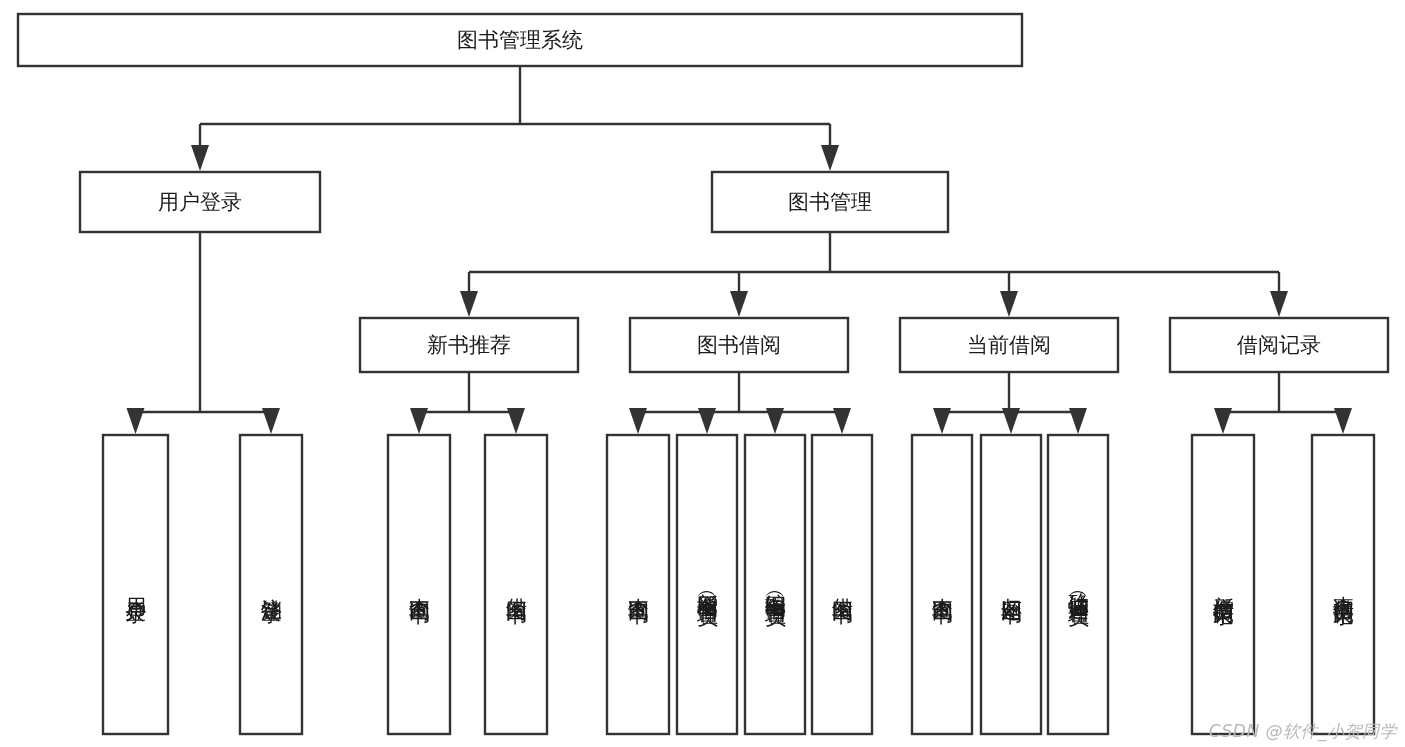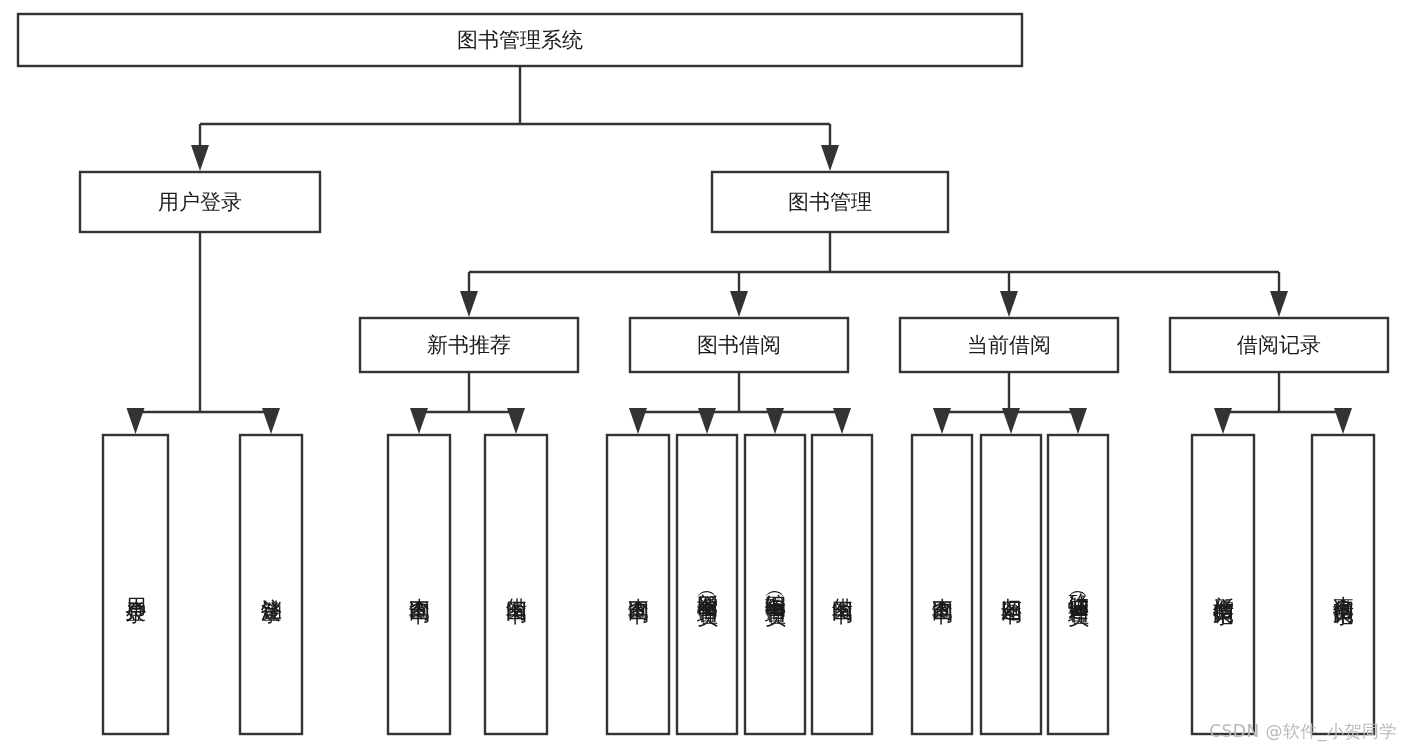"CSDN @软件_小贺同学" #watermark { font-style: none -> italic }
